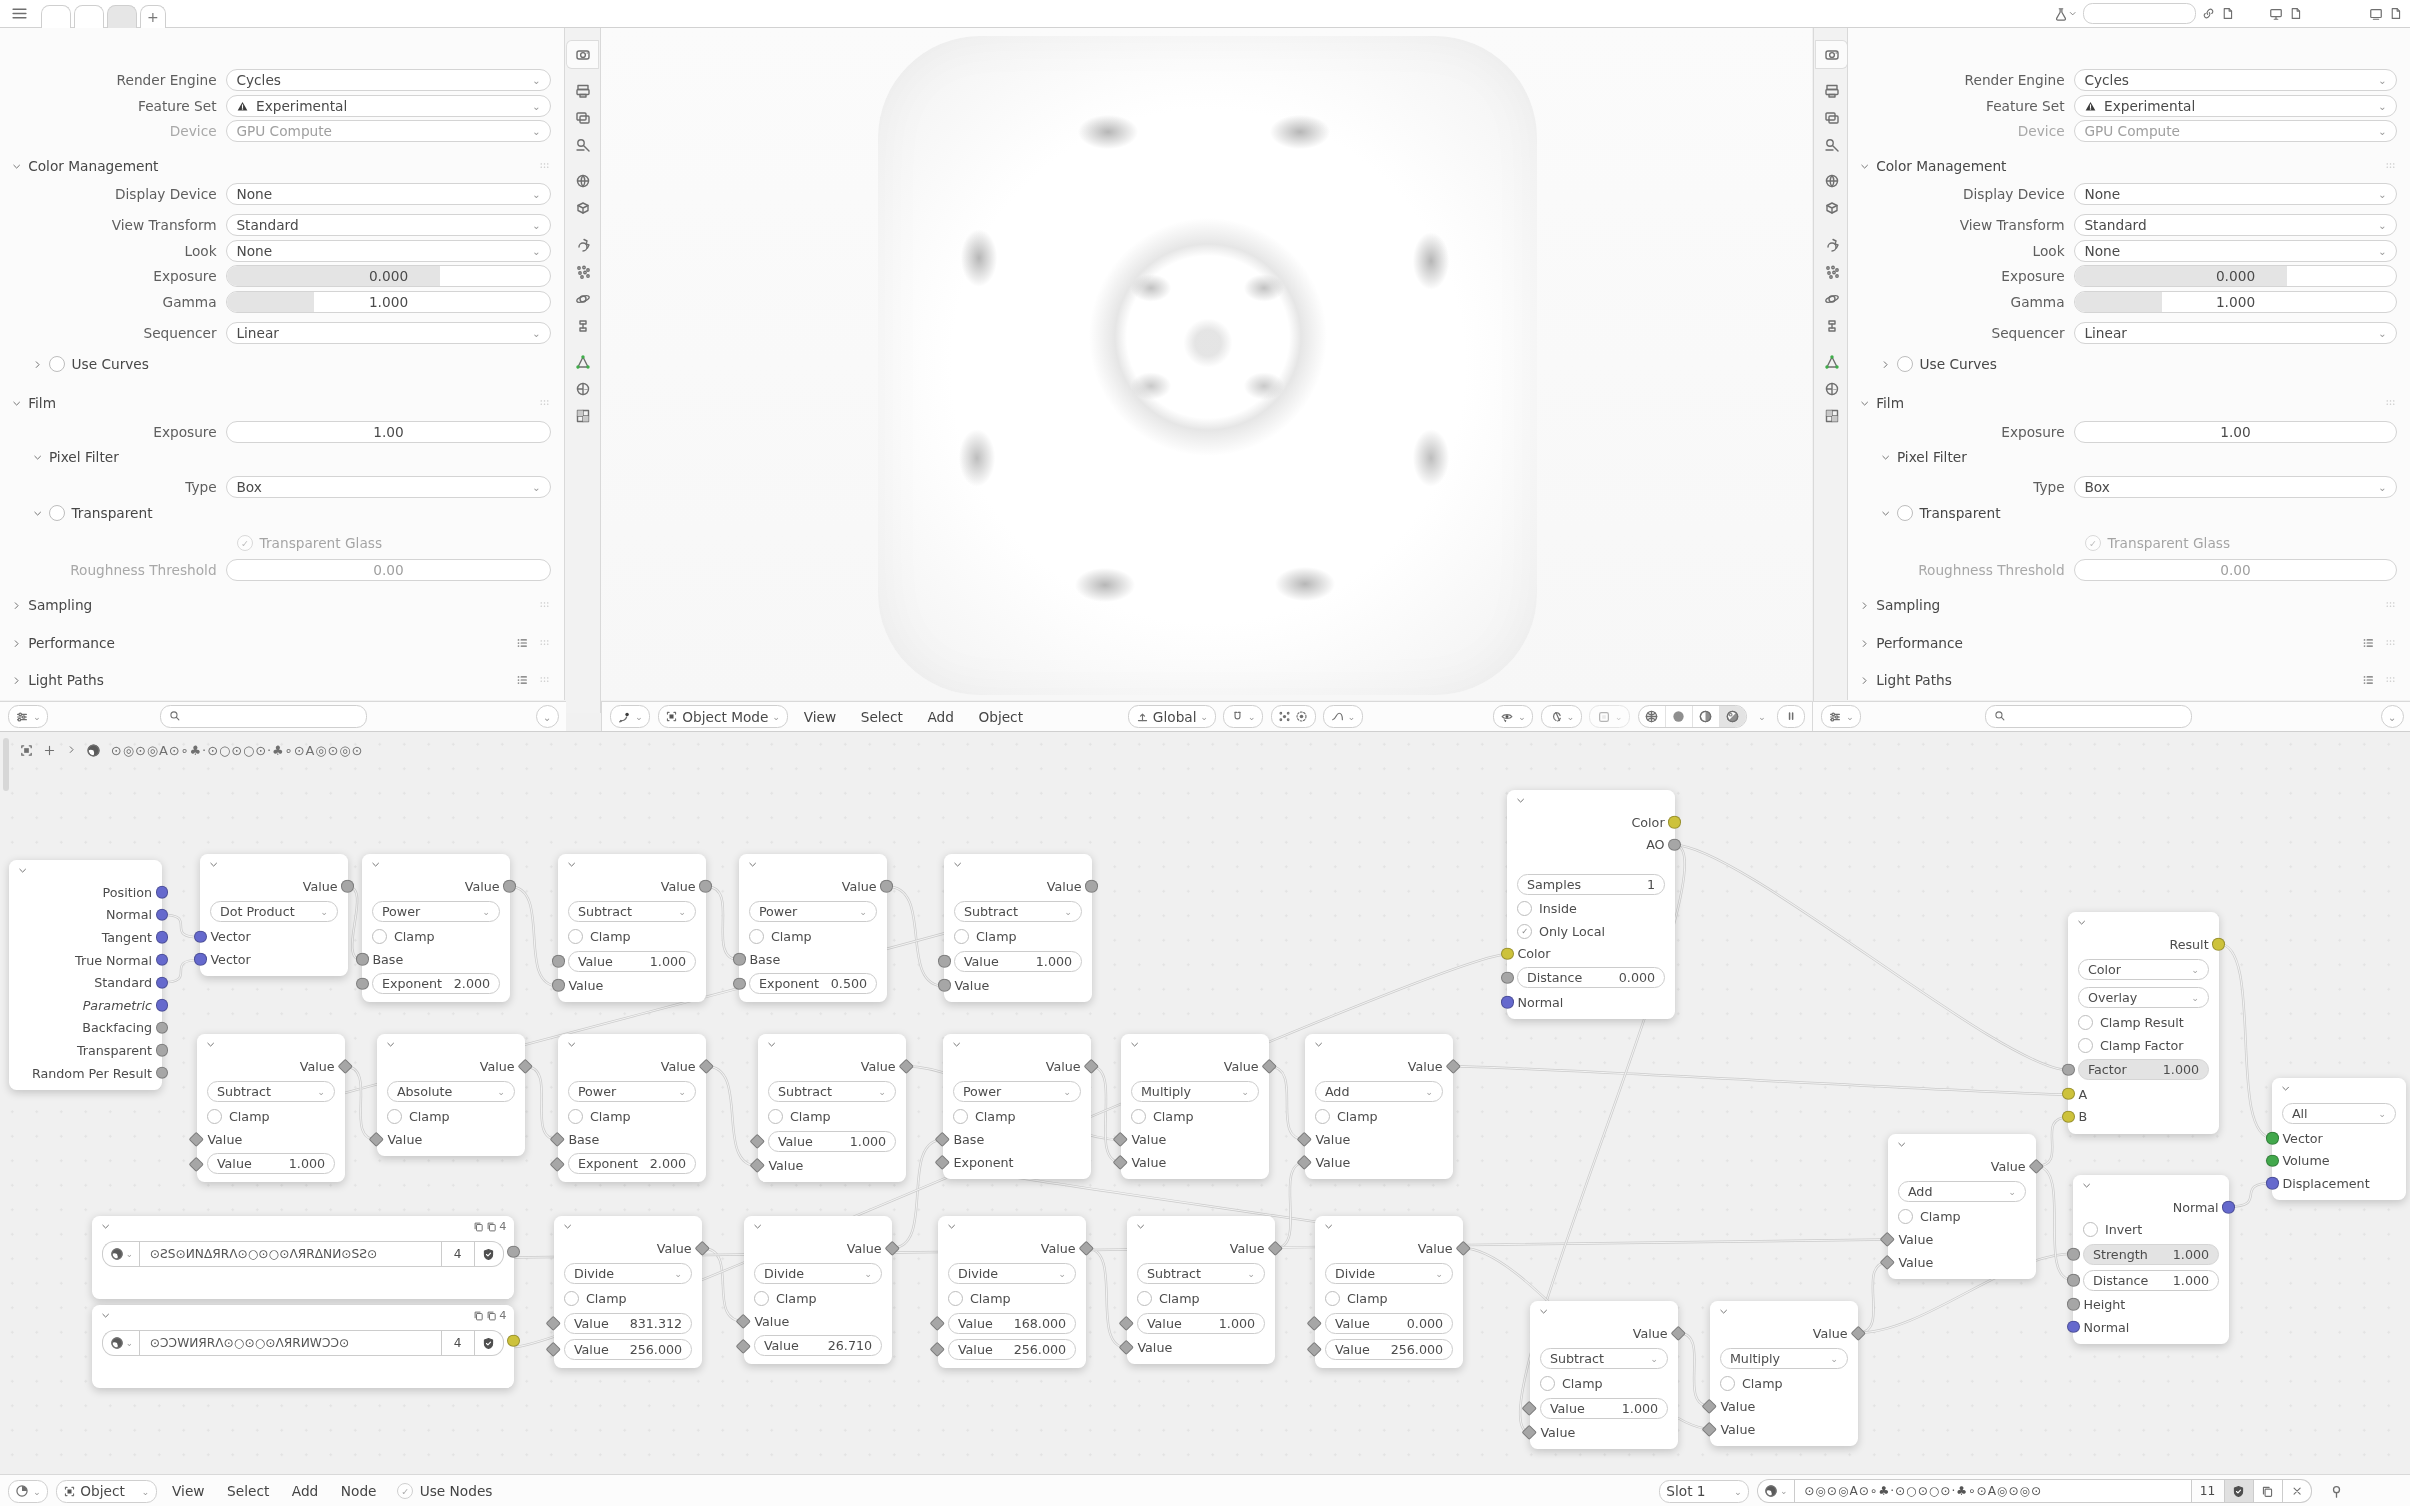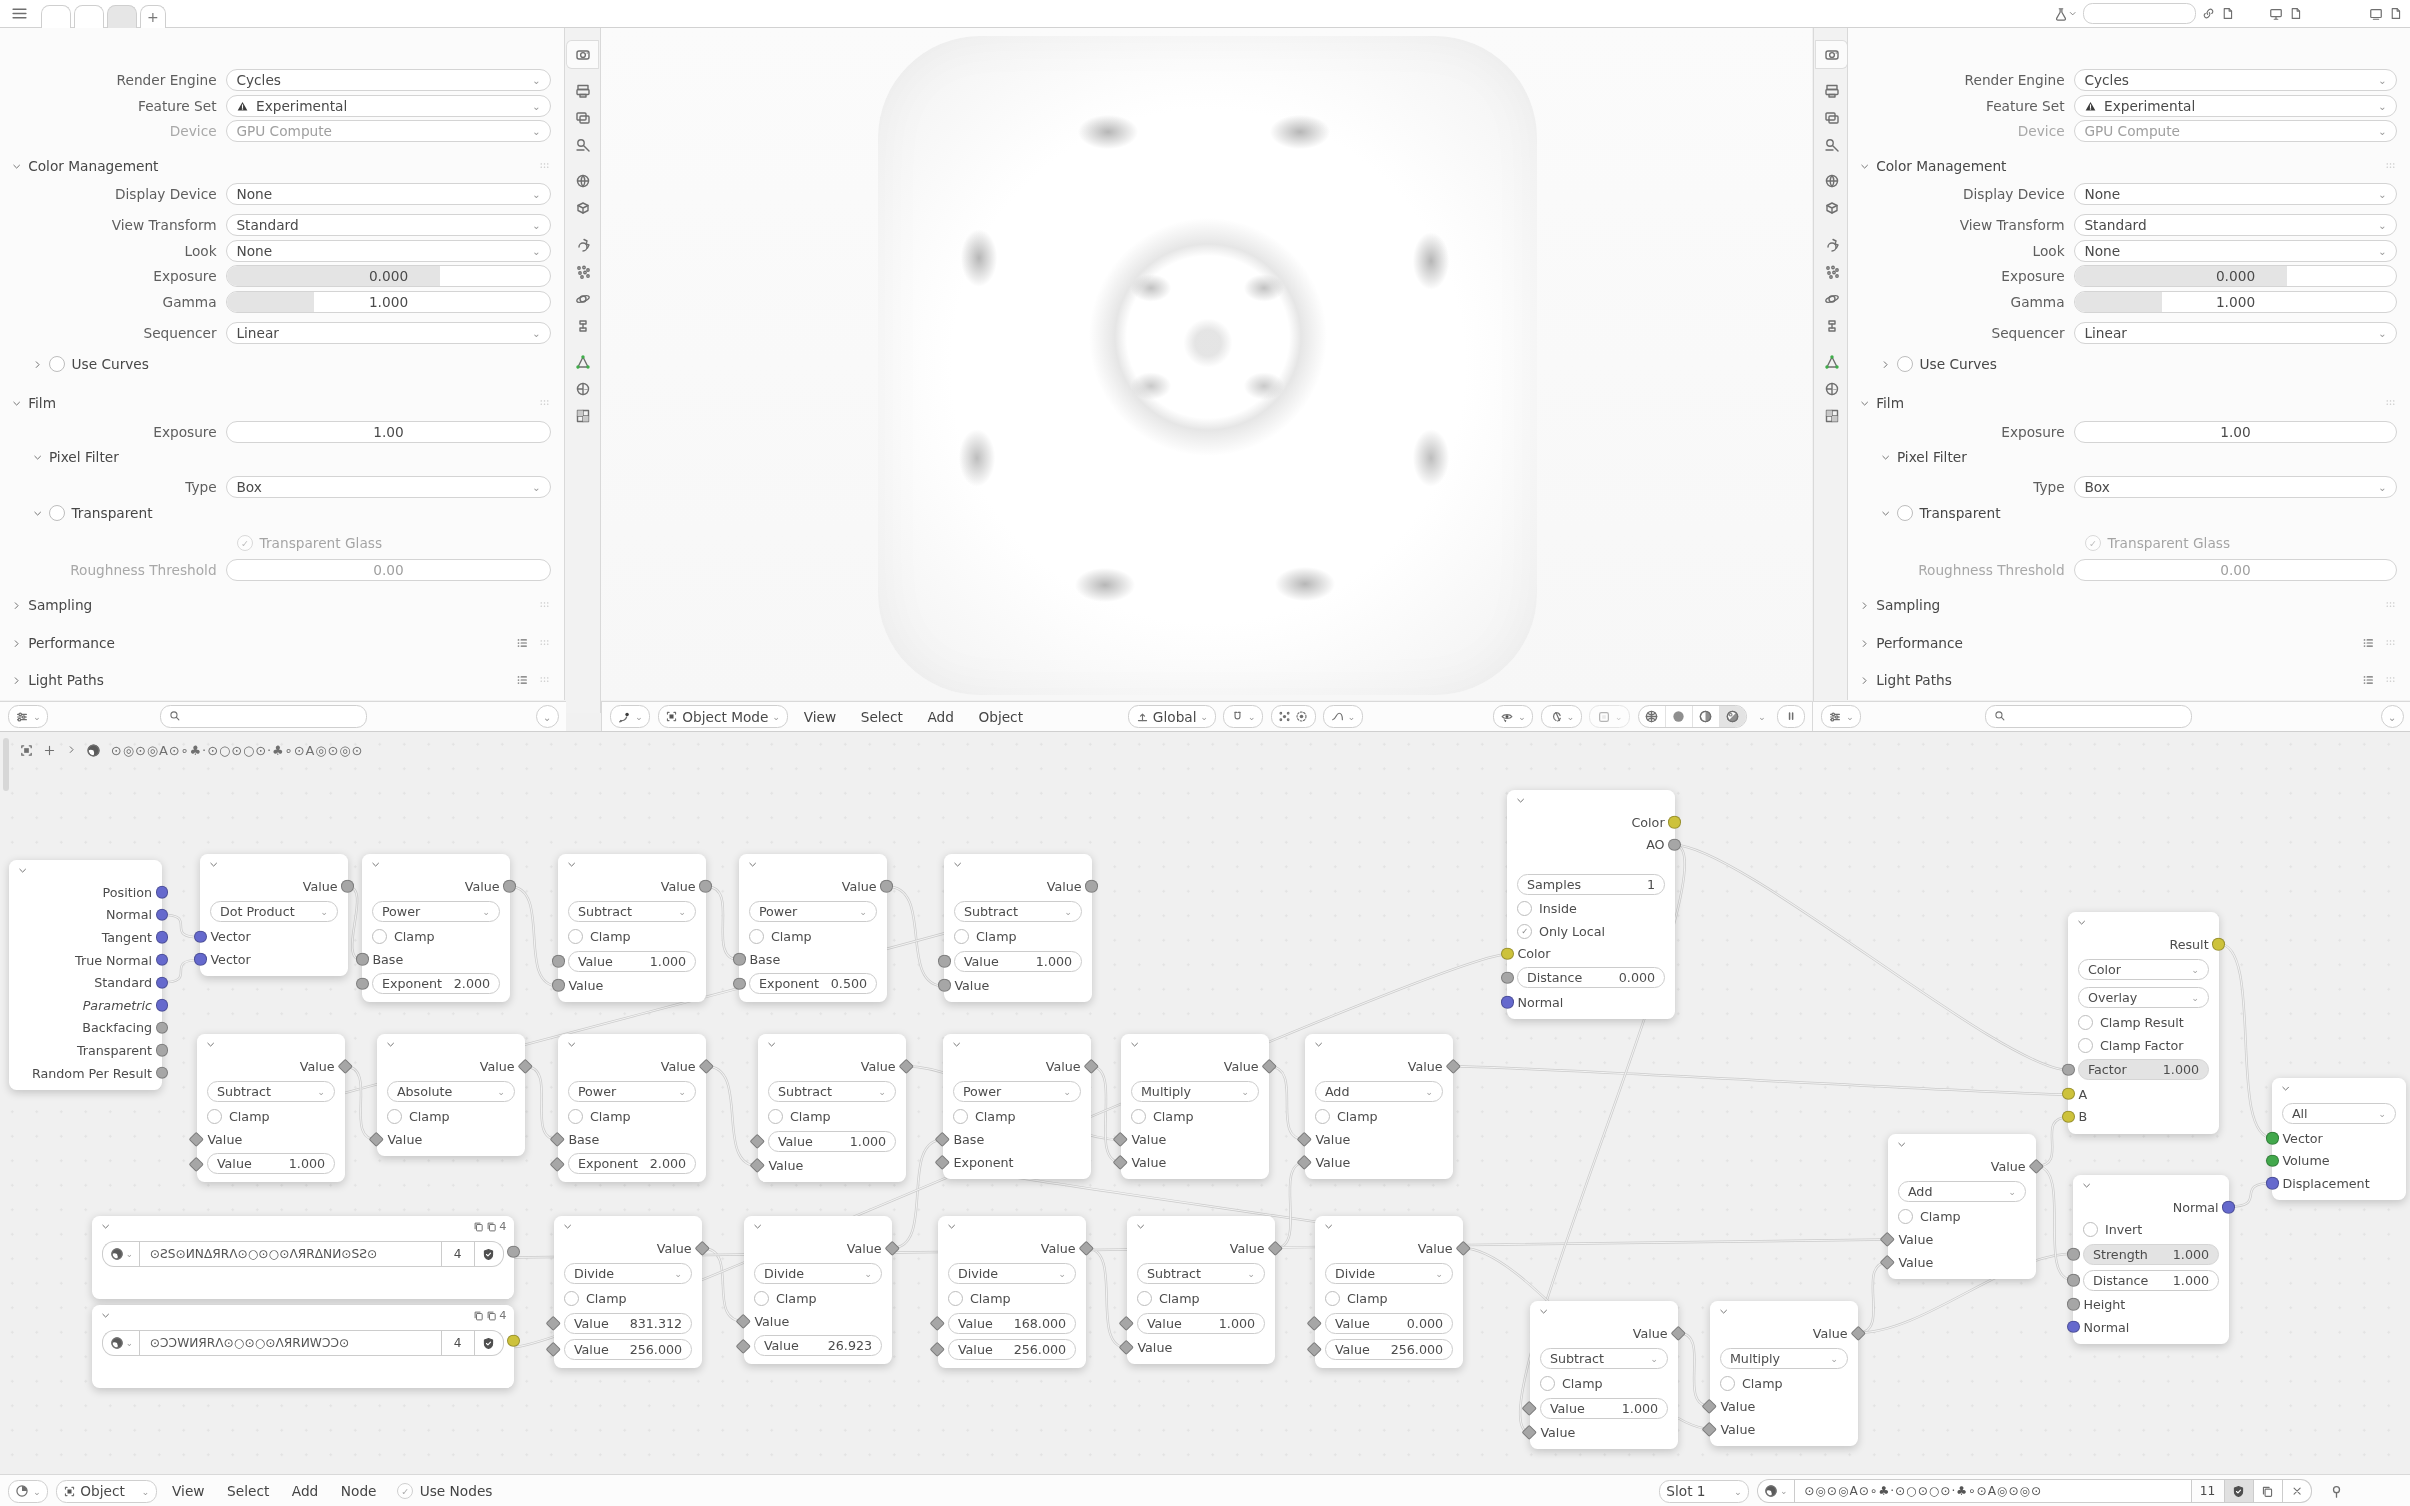"26.923" span.nv { text: 26.923 -> 26.710 }
